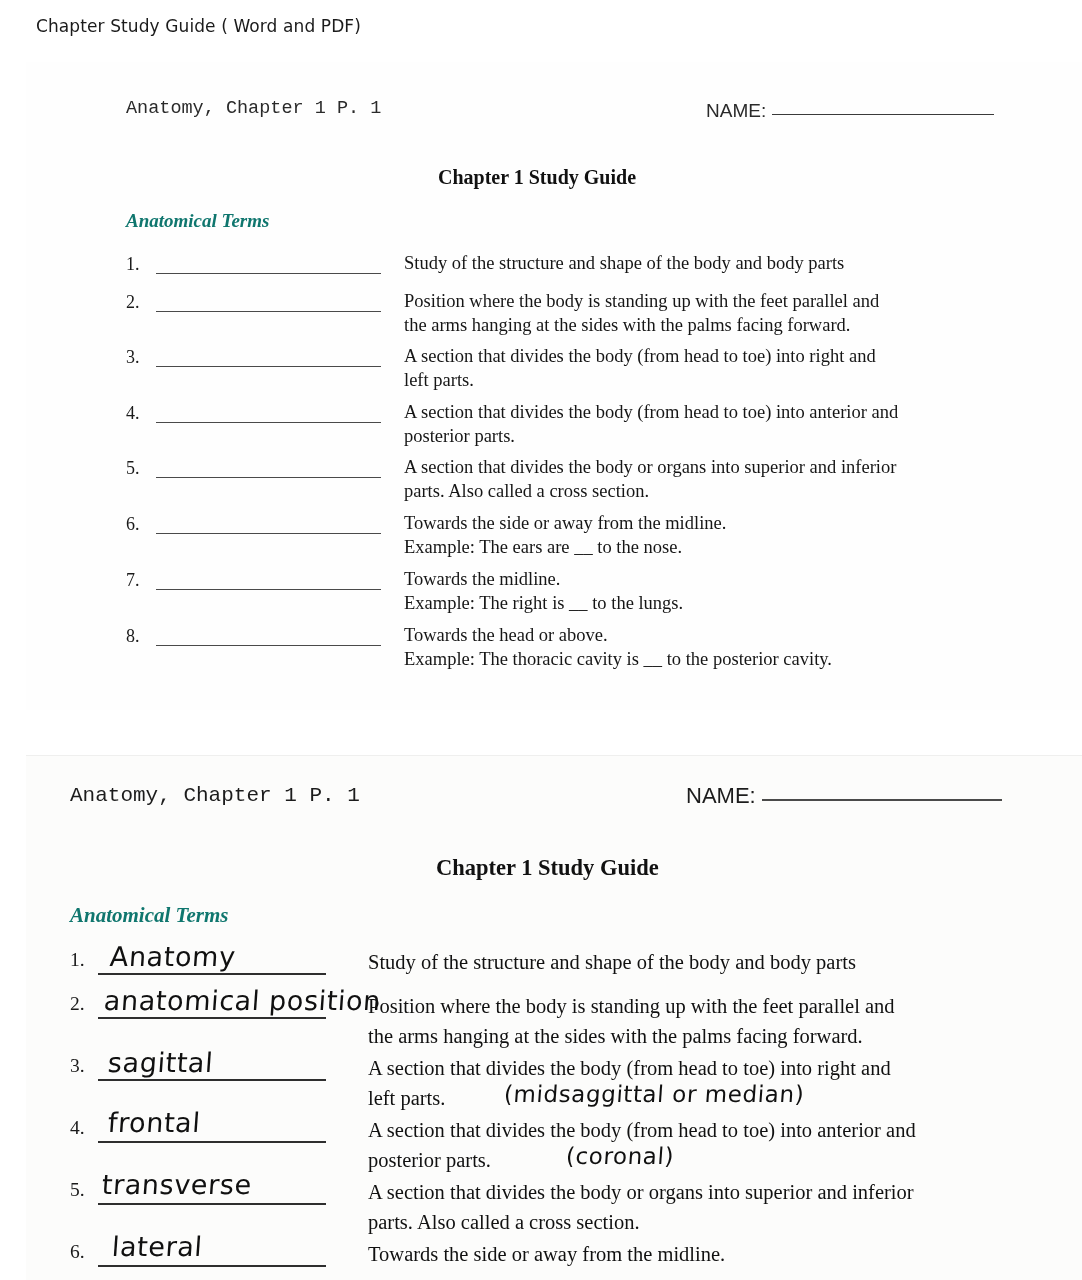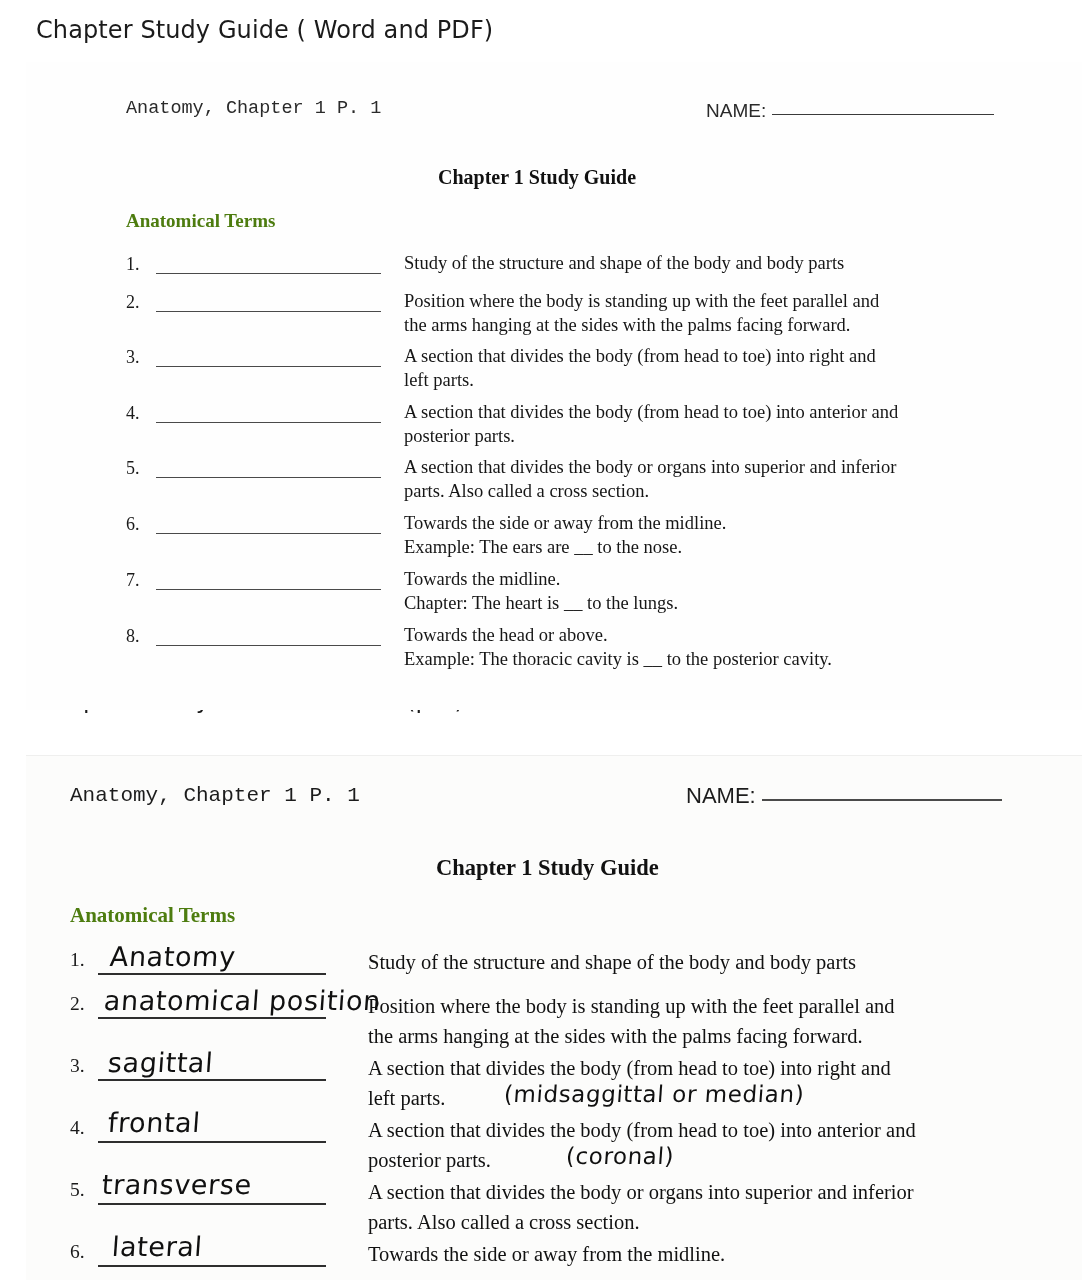"Chapter Study Guide ( Word" .section-caption { font-size: 24px -> 17px }
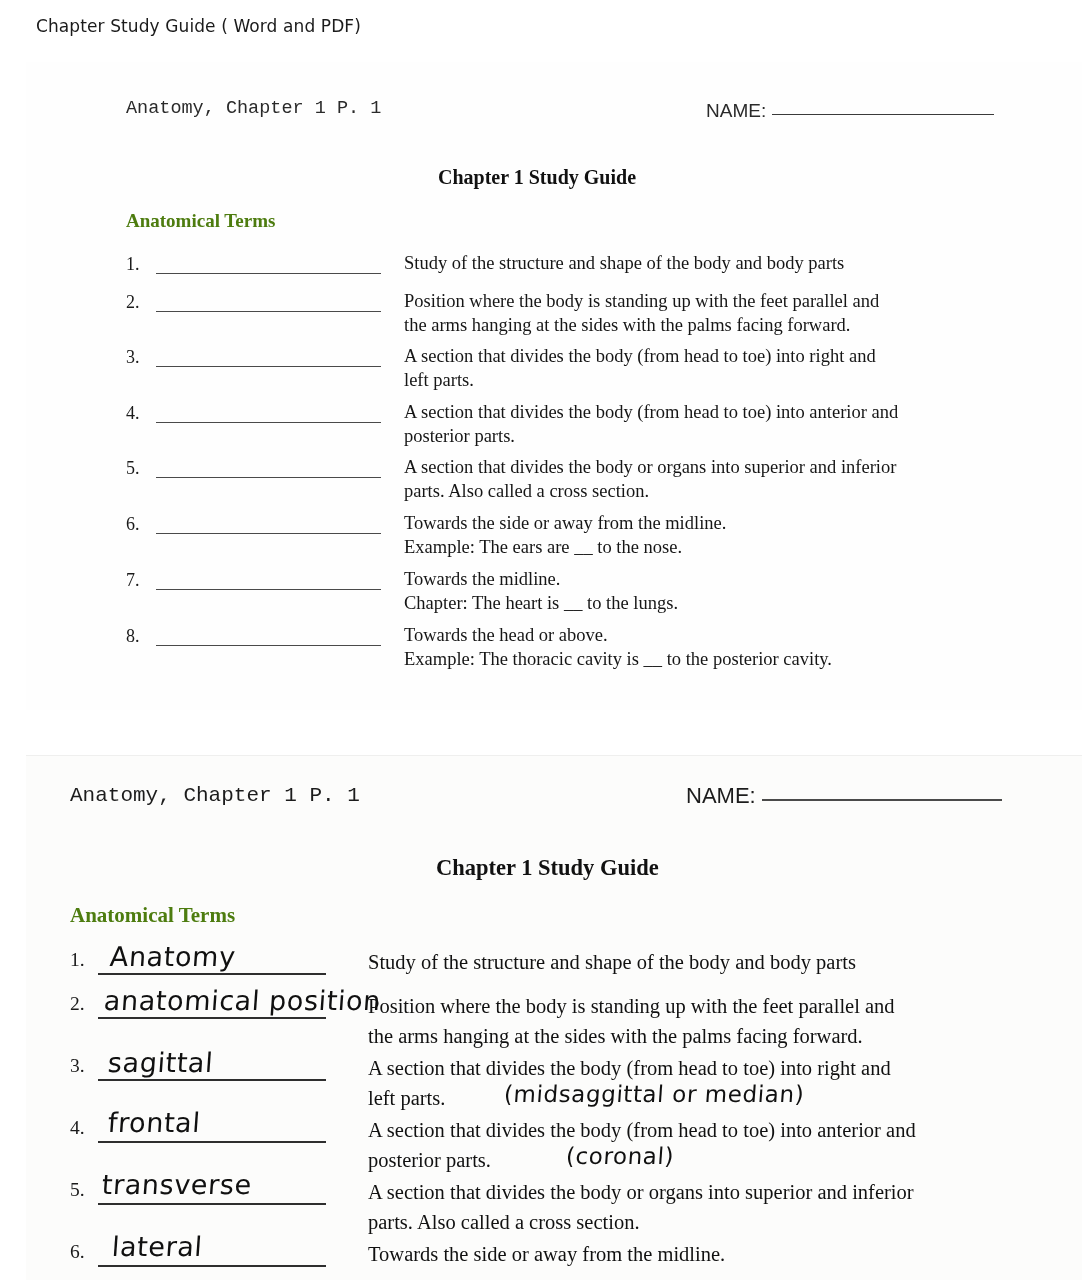"Anatomical Terms" .terms-label { color: #4d7c0f -> #0f766e; font-style: none -> italic }
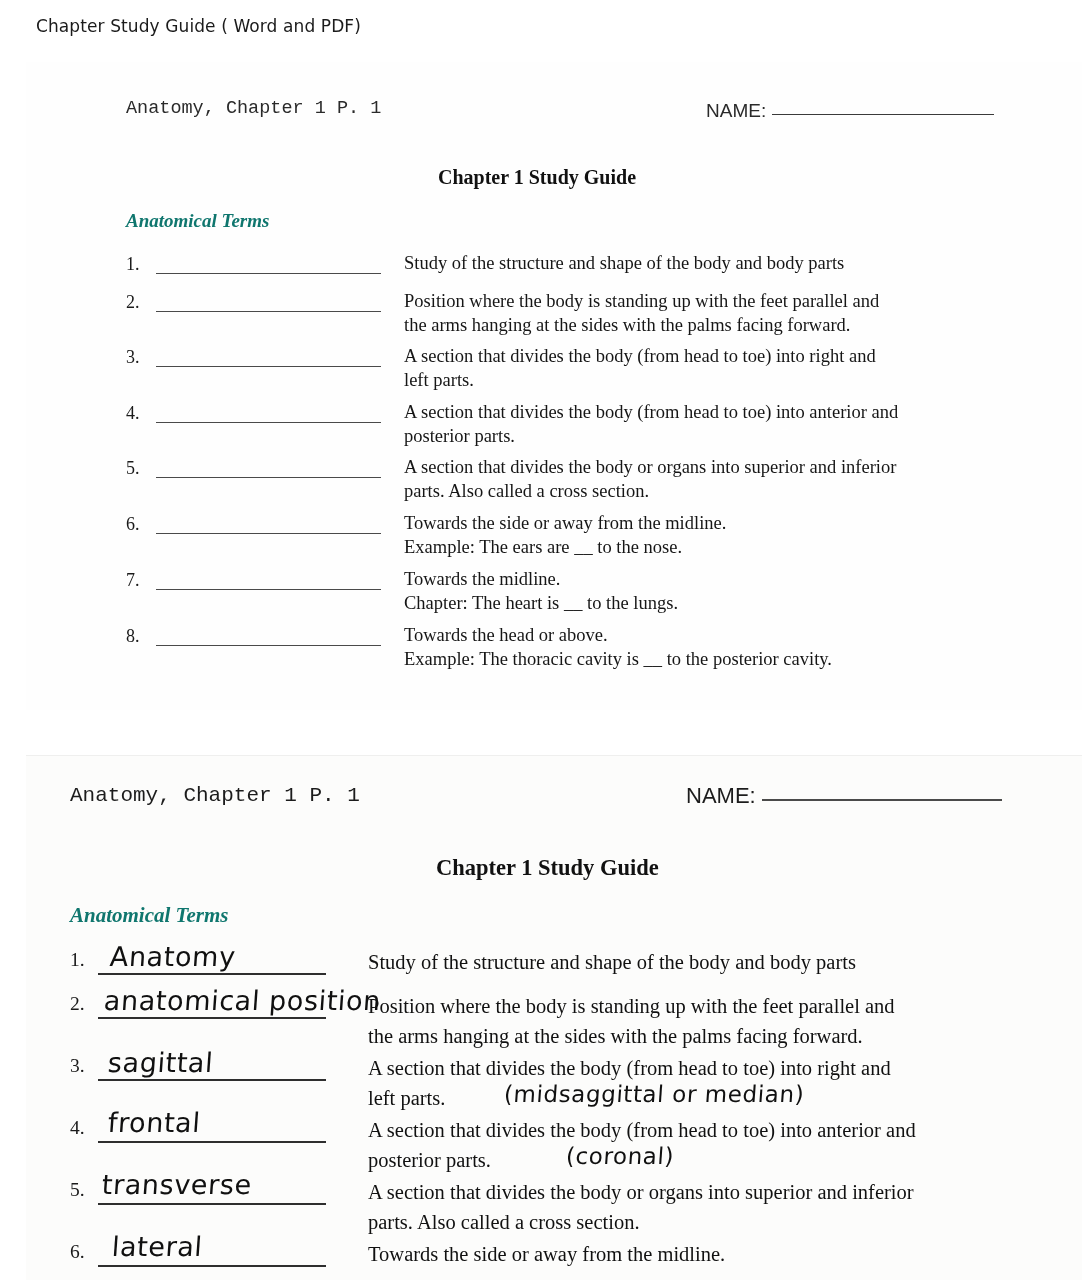"Towards the midline." div.q-desc { text: Chapter: The heart -> Example: The right }
